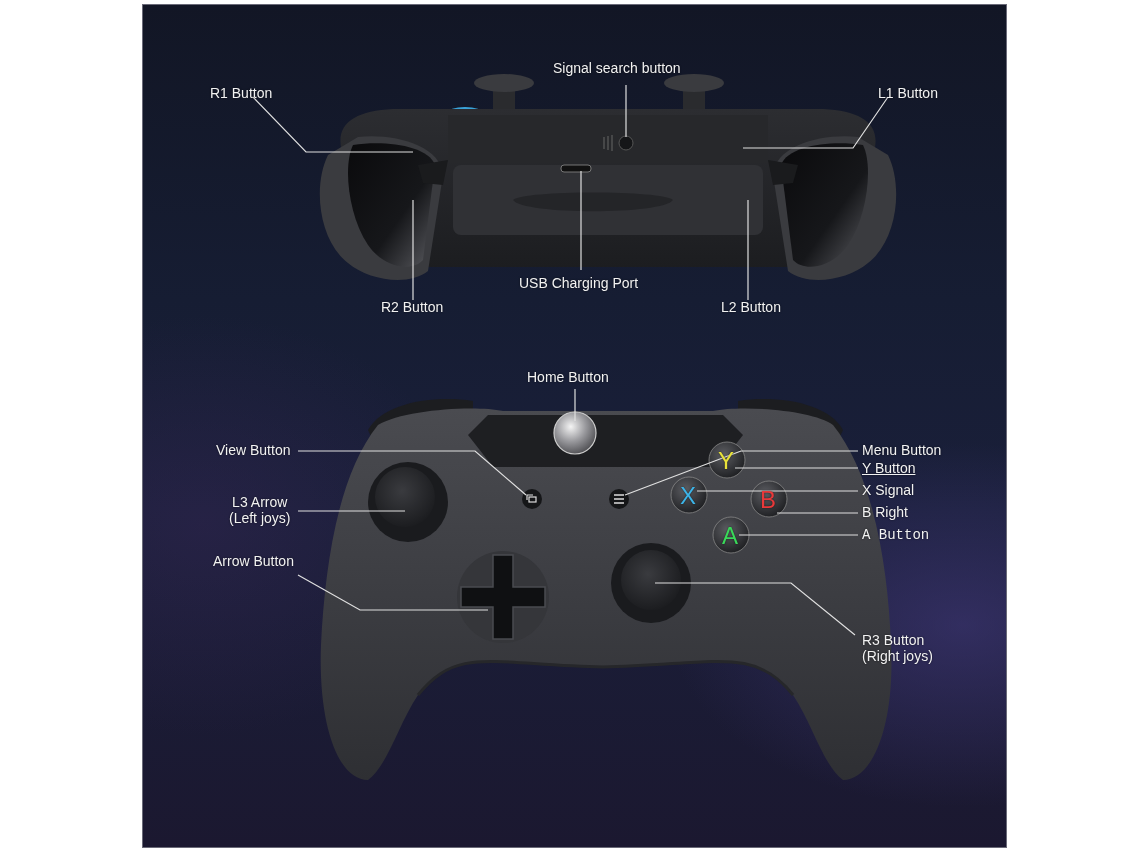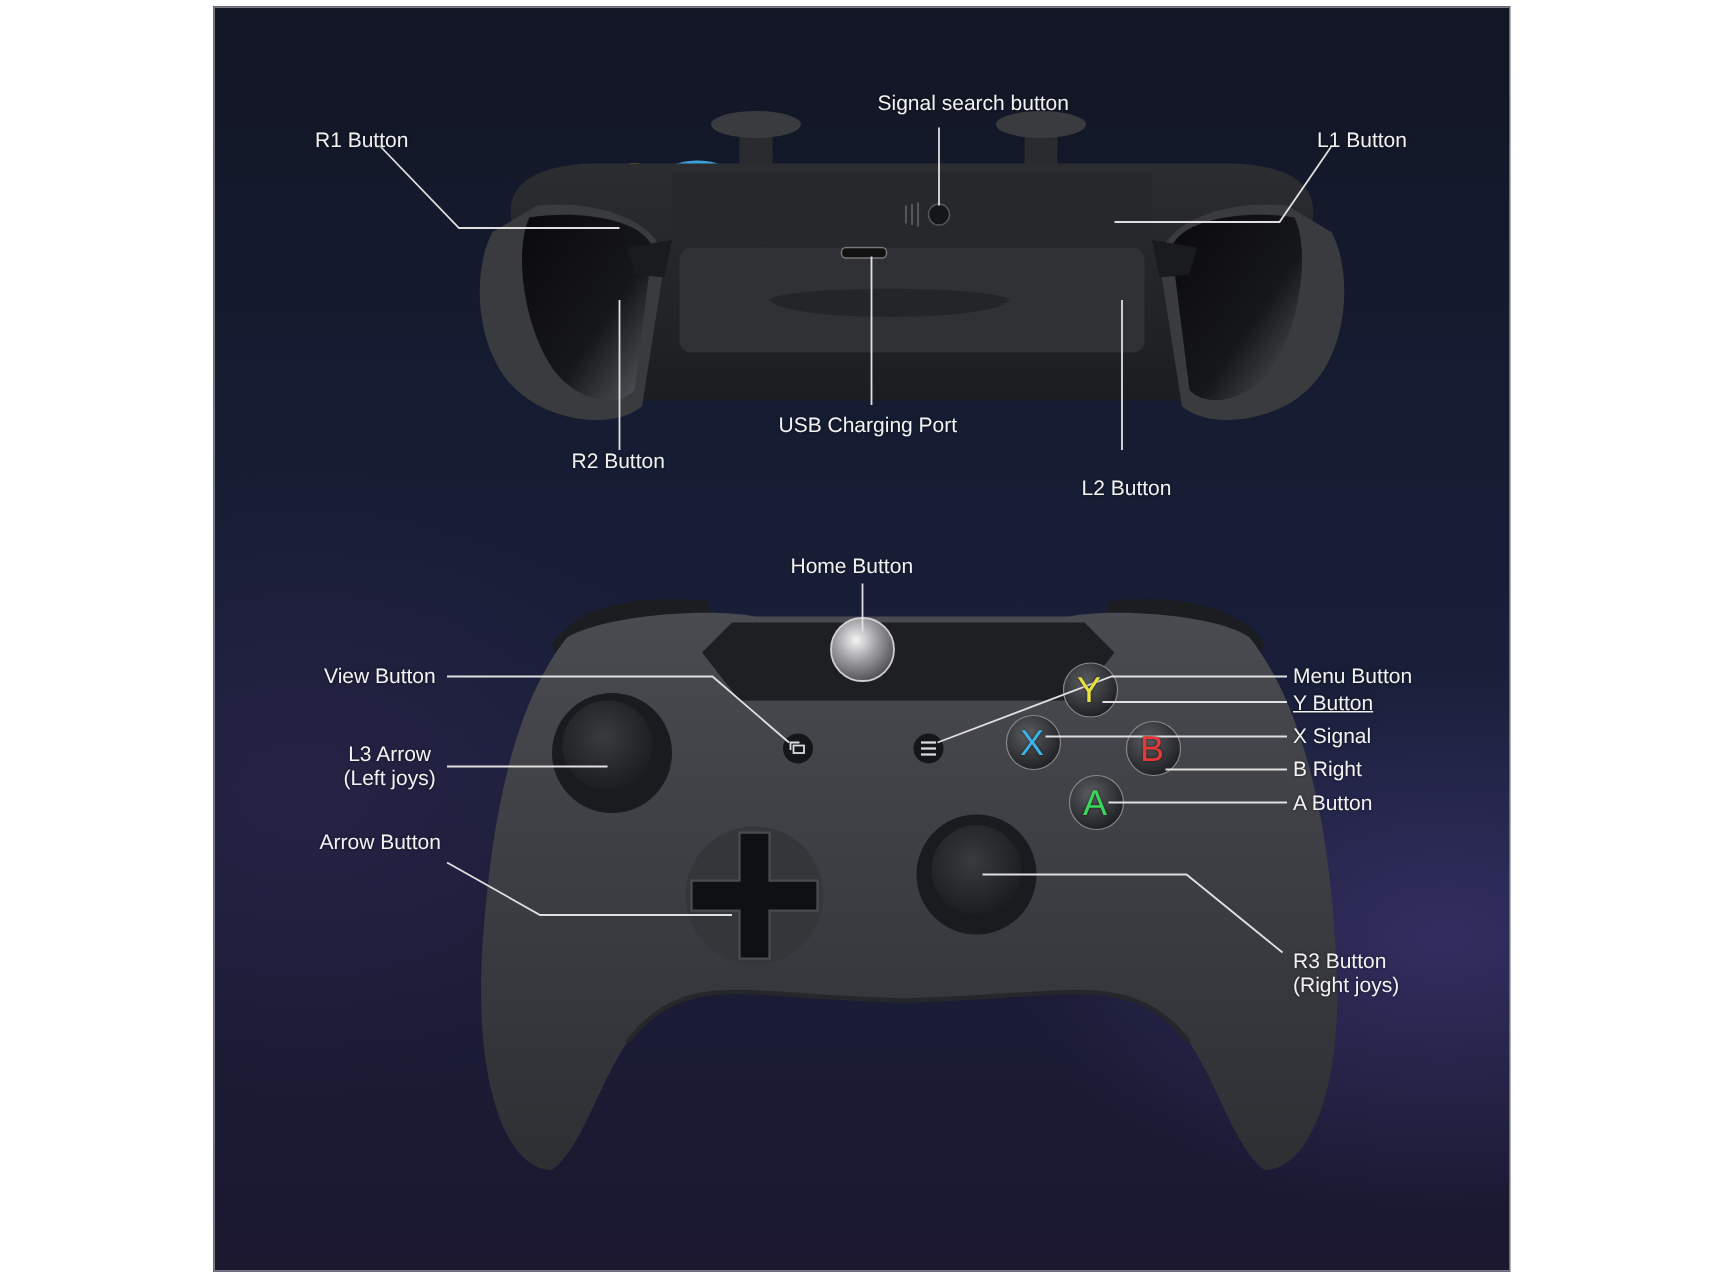"Signal search button" div.lbl { left: 442px -> 410px }
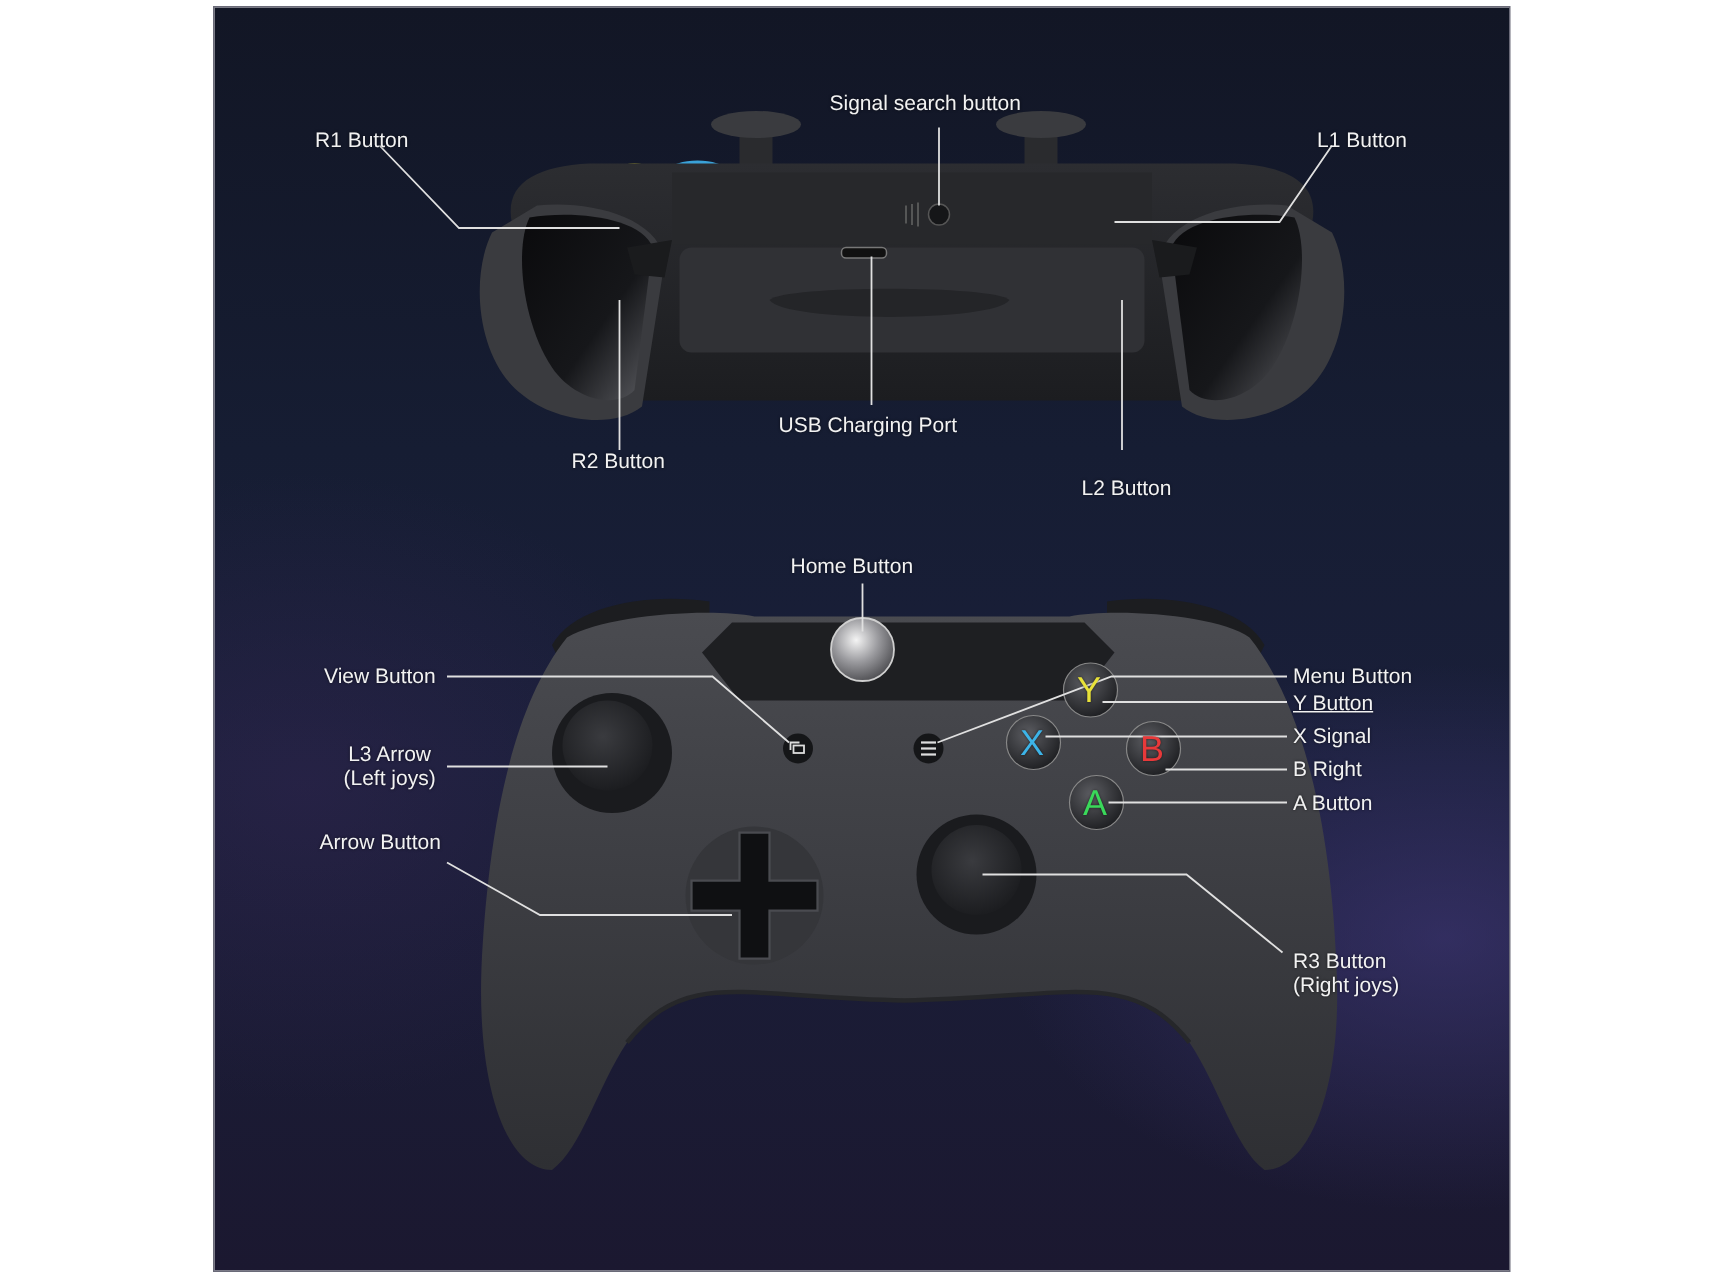"L2 Button" div.lbl { top: 312px -> 294px }
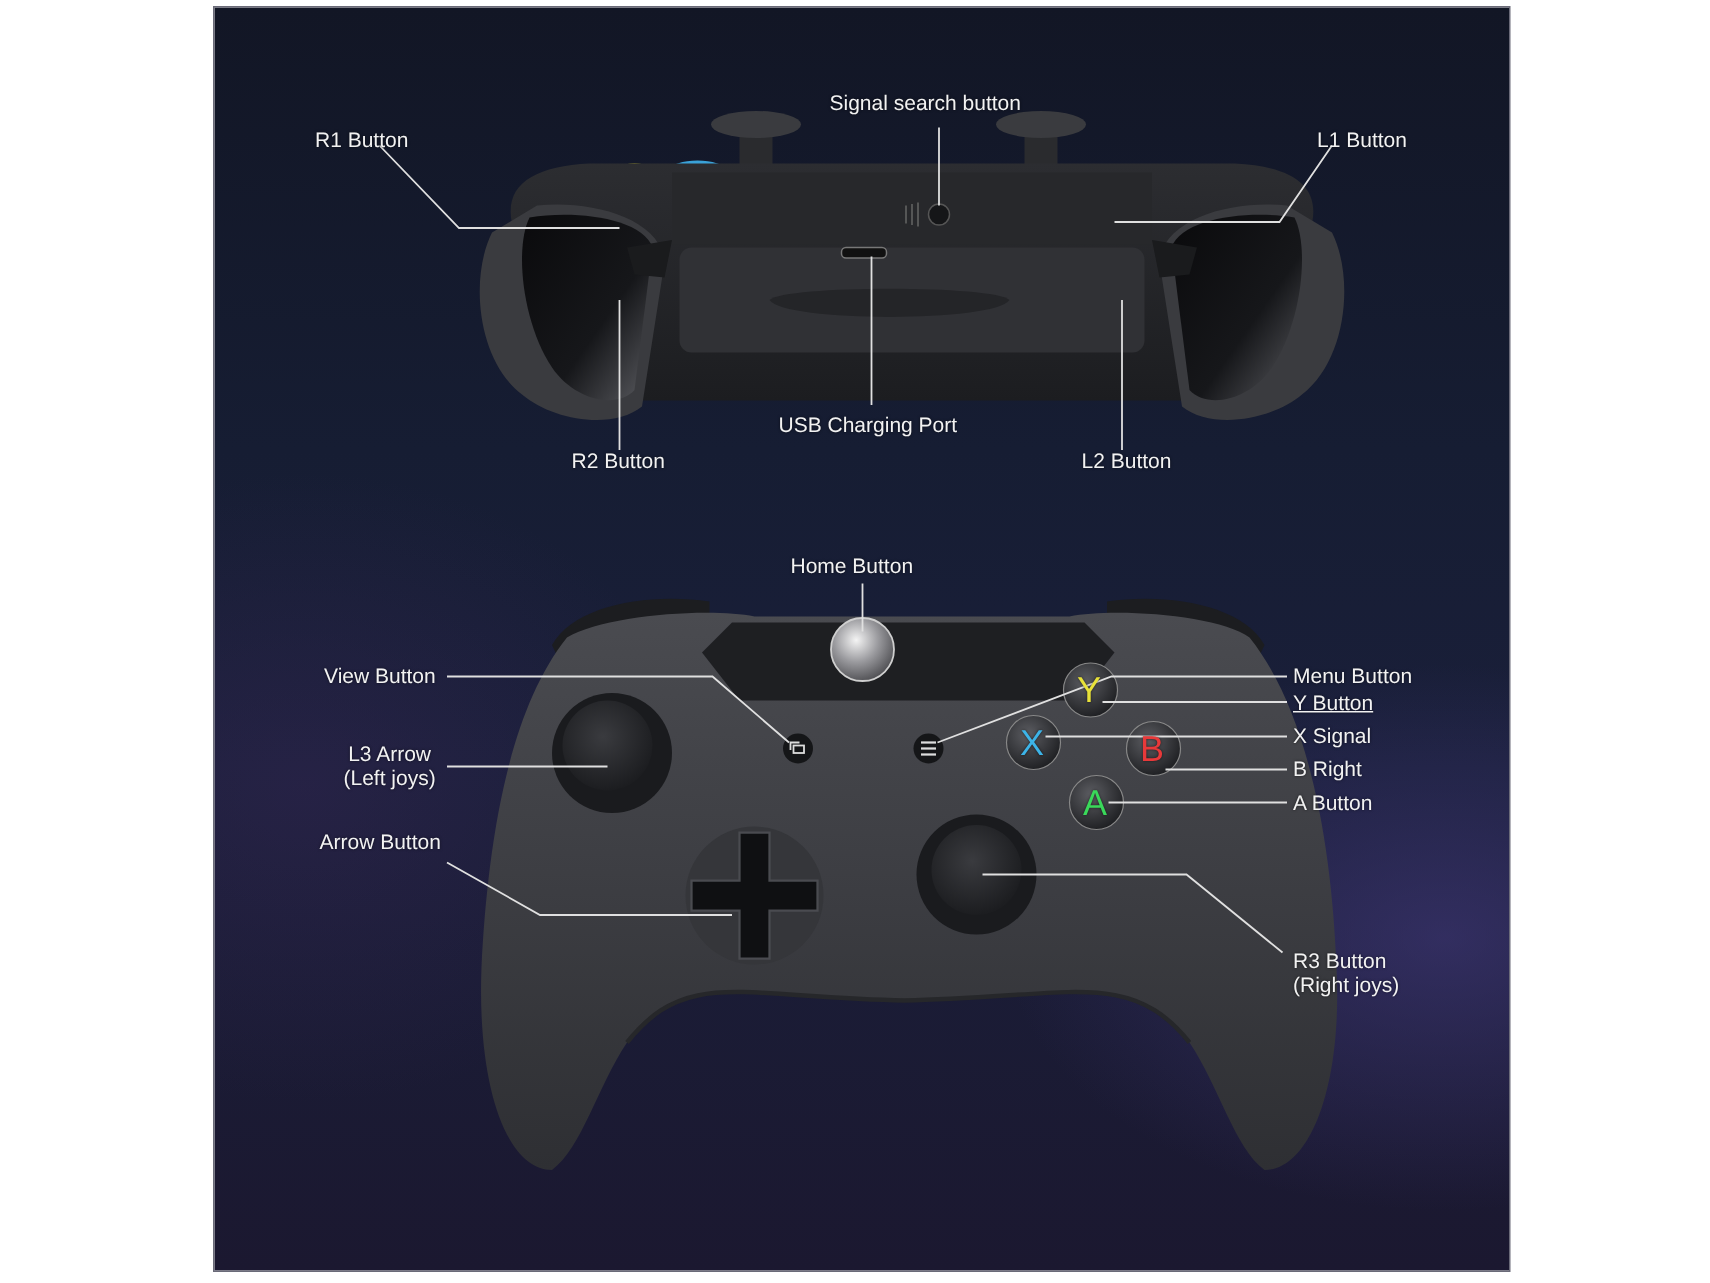"A Button" div.lbl { font-family: none -> Liberation Mono, monospace }
